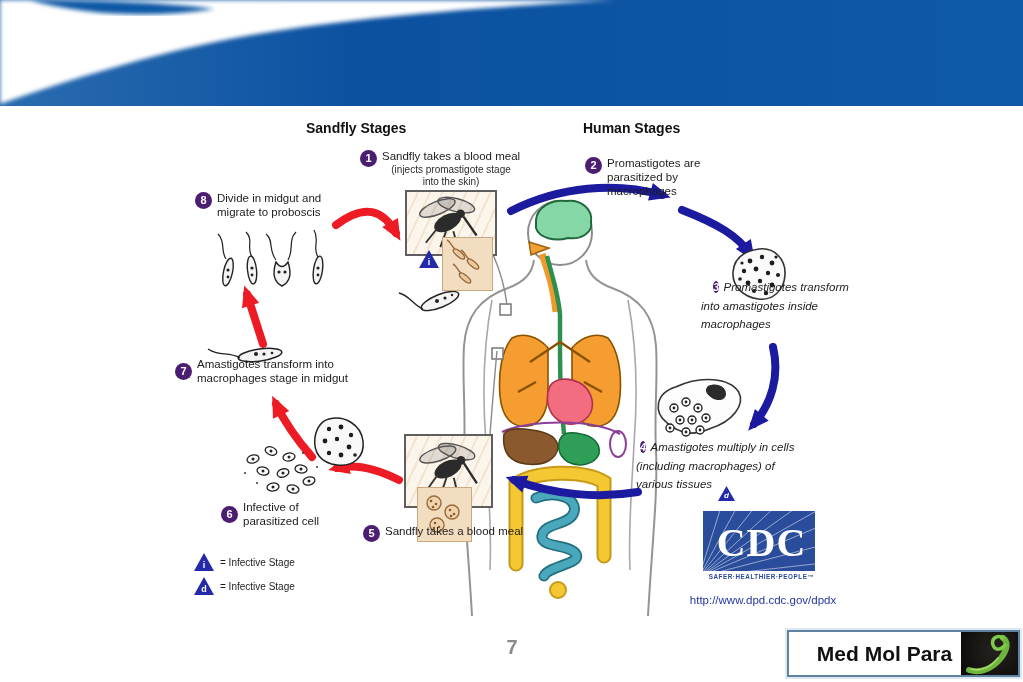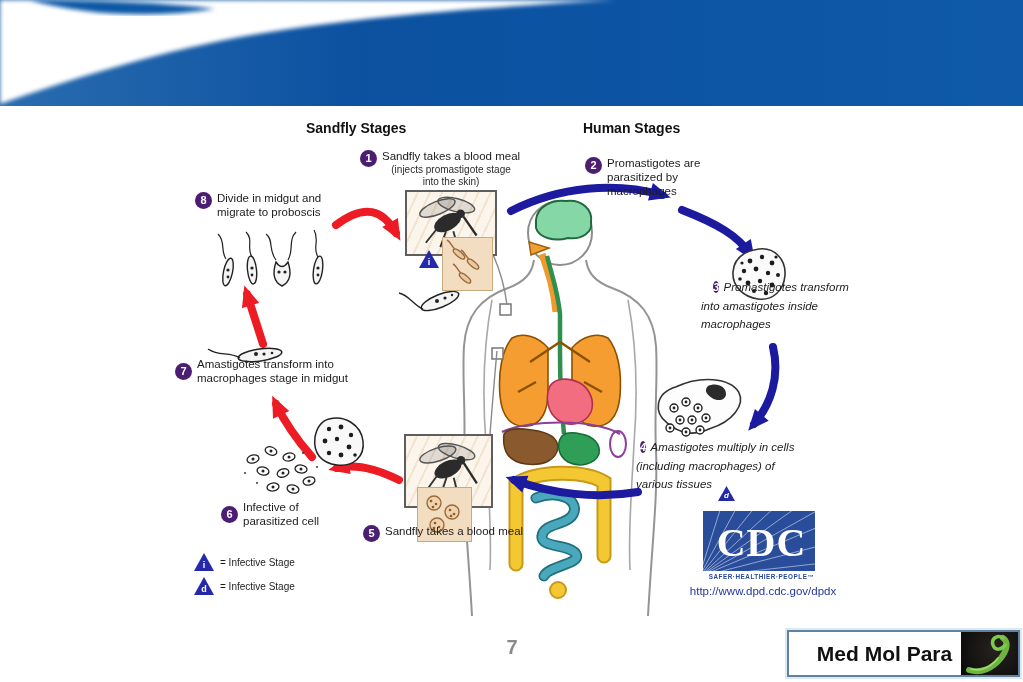"http://www.dpd.cdc.gov/dpdx" #cdc-url { margin-top: 5px -> 14px }
